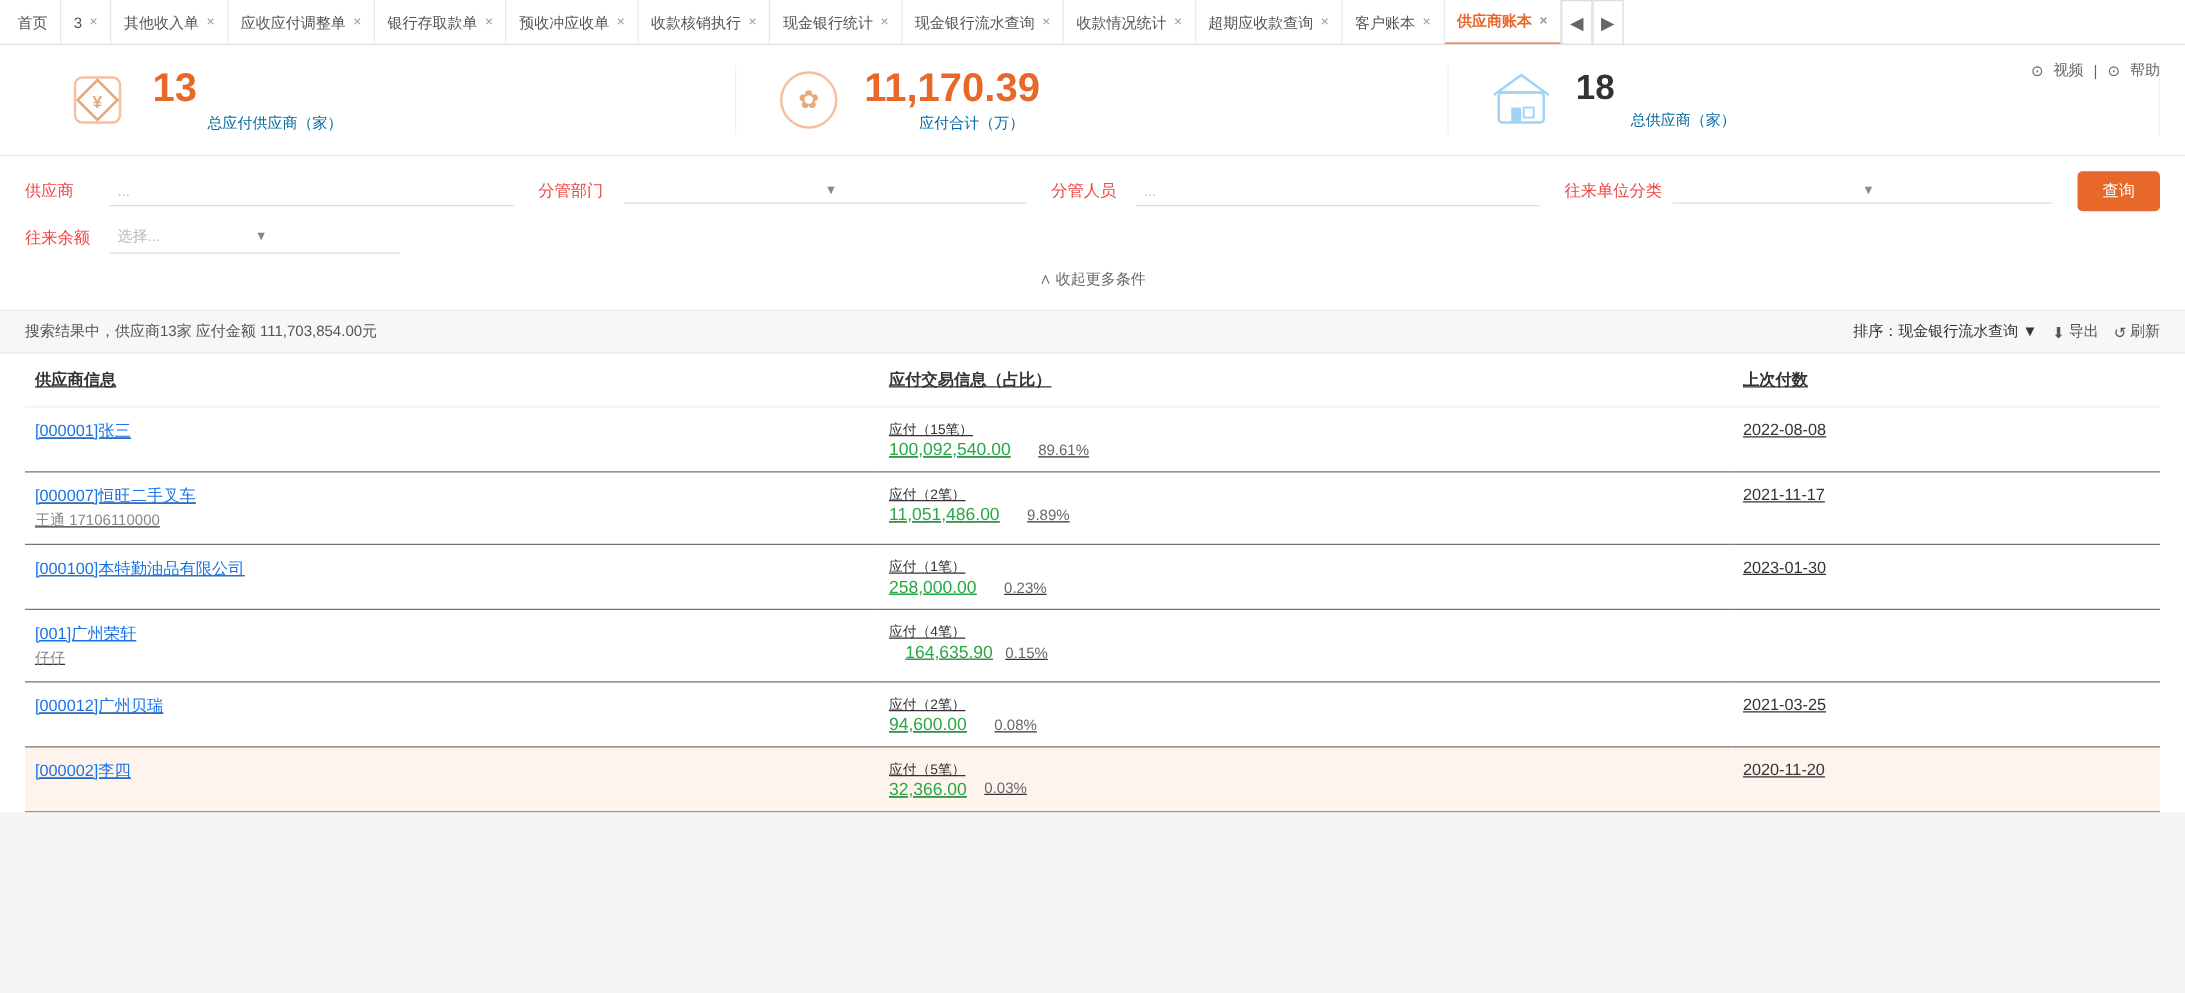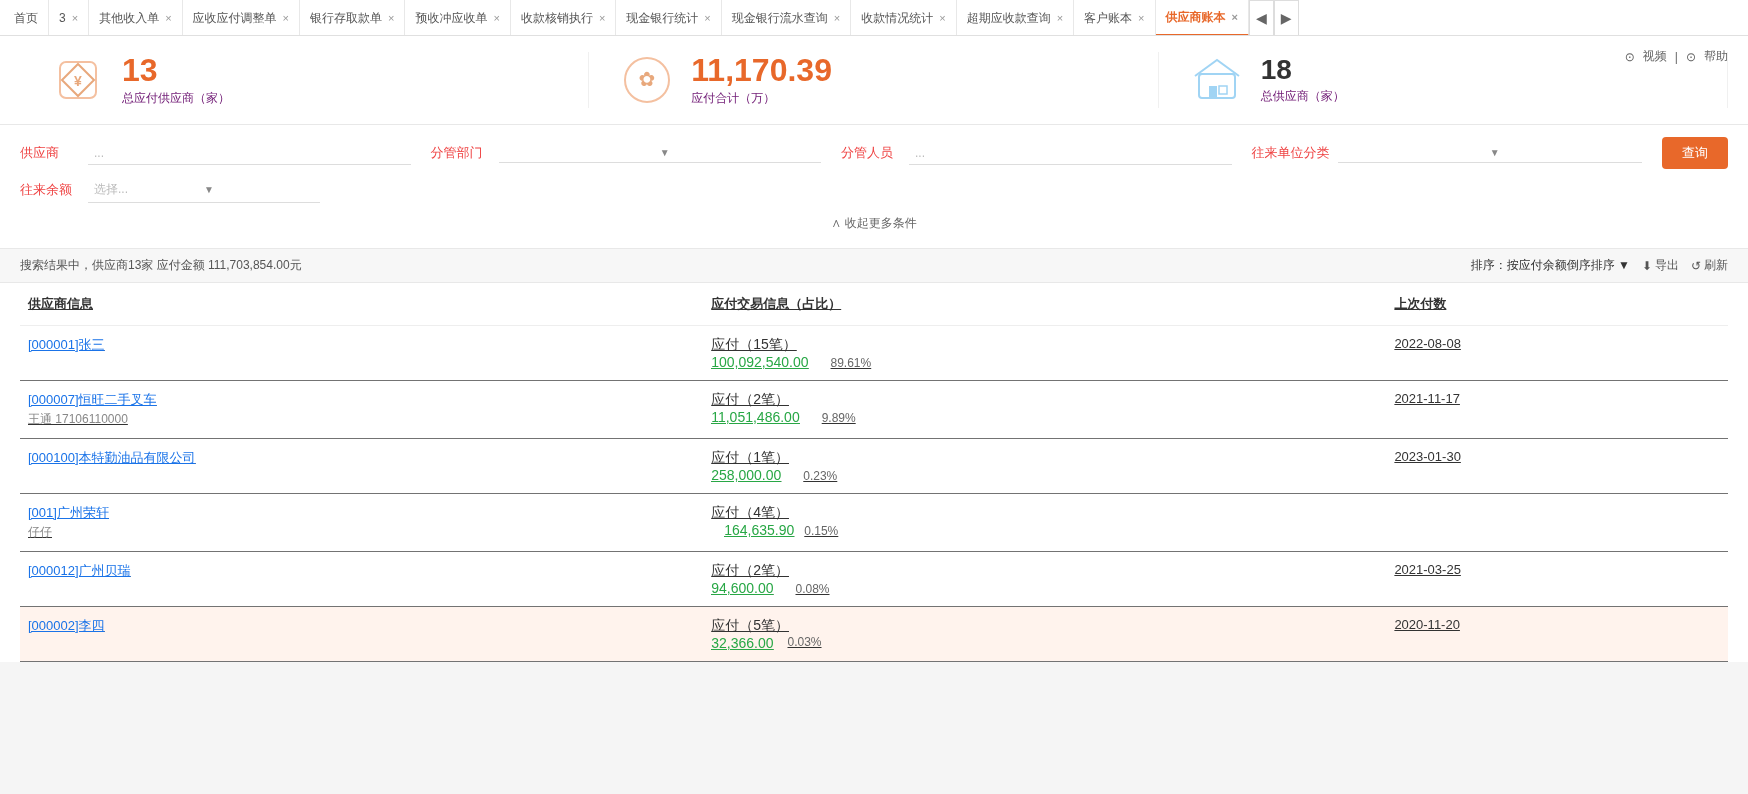"总应付供应商（家）" .summary-info .label { color: #701a75 -> #0369a1; margin-left: none -> 44px }
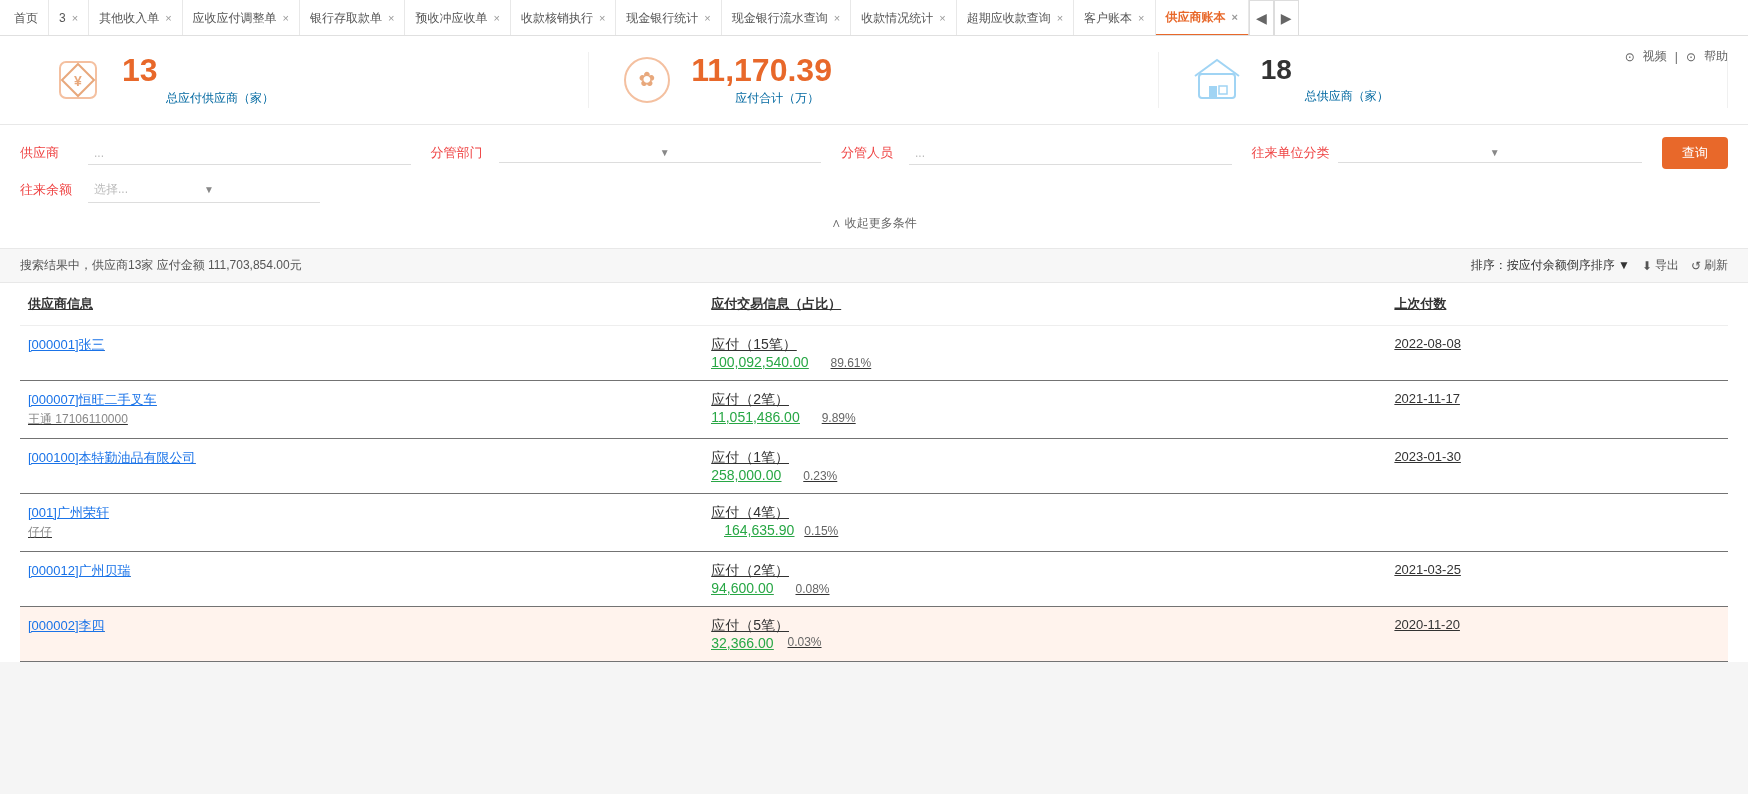"排序：按应付余额倒序排序" span { text: 按应付余额倒序排序 -> 现金银行流水查询 }
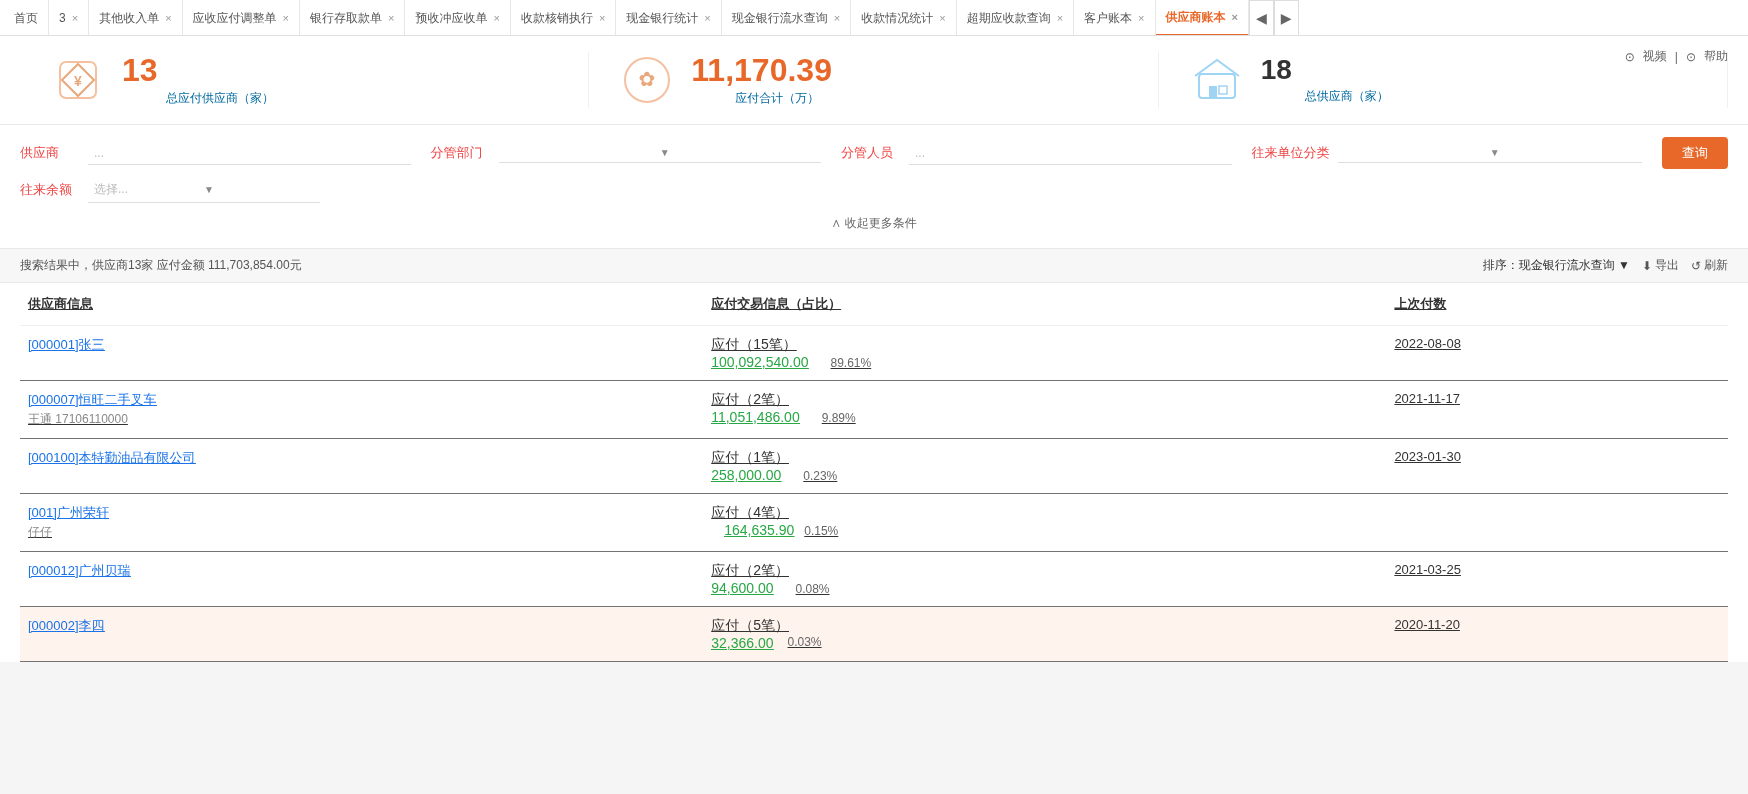"应付（15笔）" .payable-label { font-size: 14px -> 11px }
